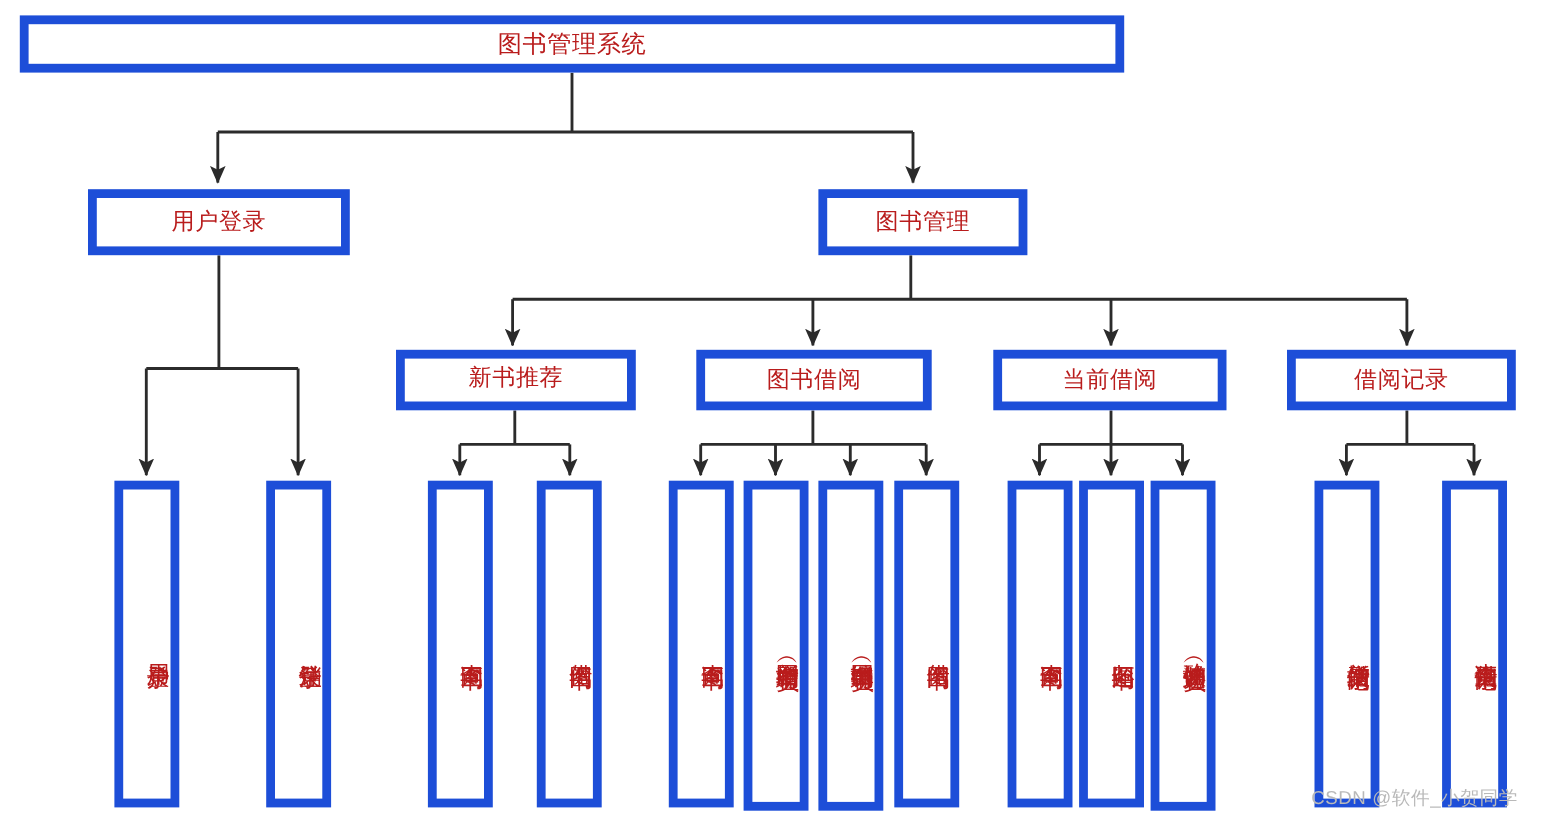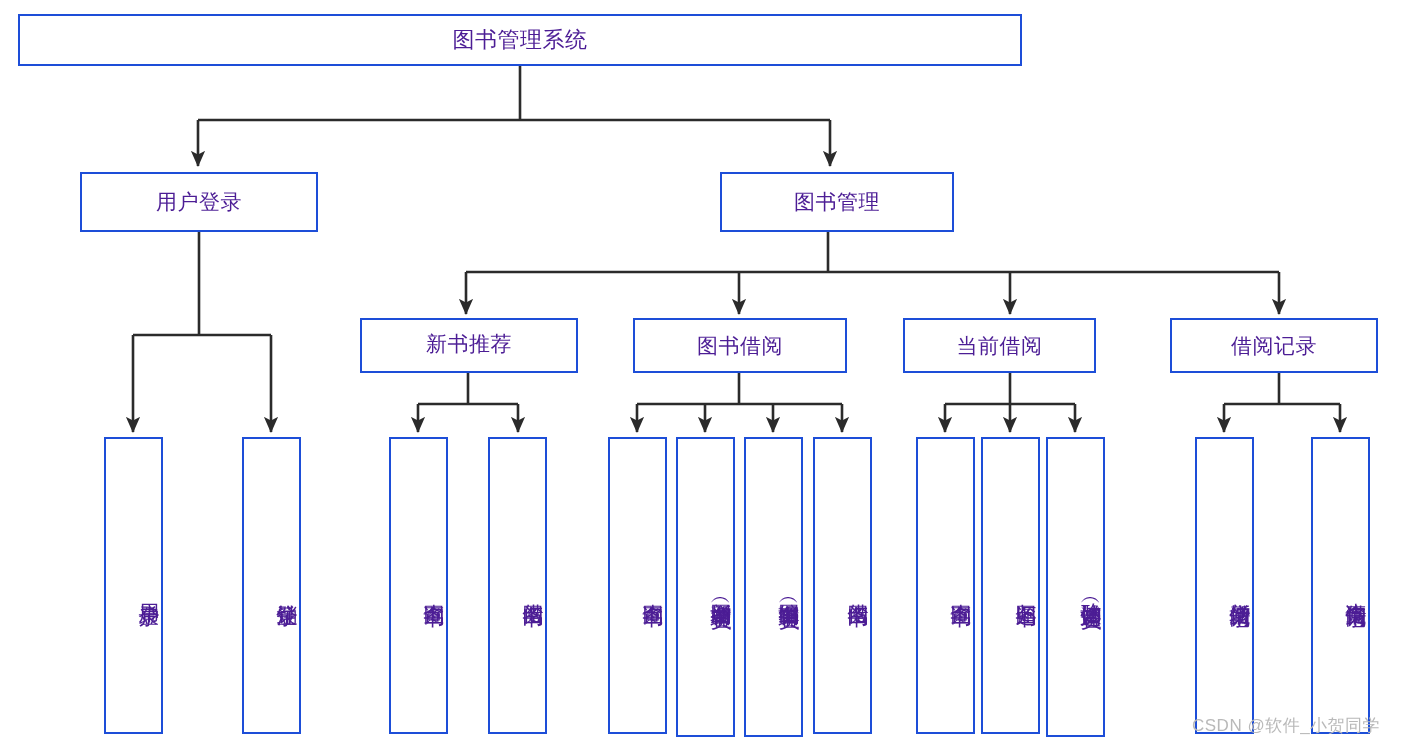"图书管理系统" .node { border: 2px solid #1d4ed8 -> 8px solid #1d4ed8; color: #4c1d95 -> #b91c1c }
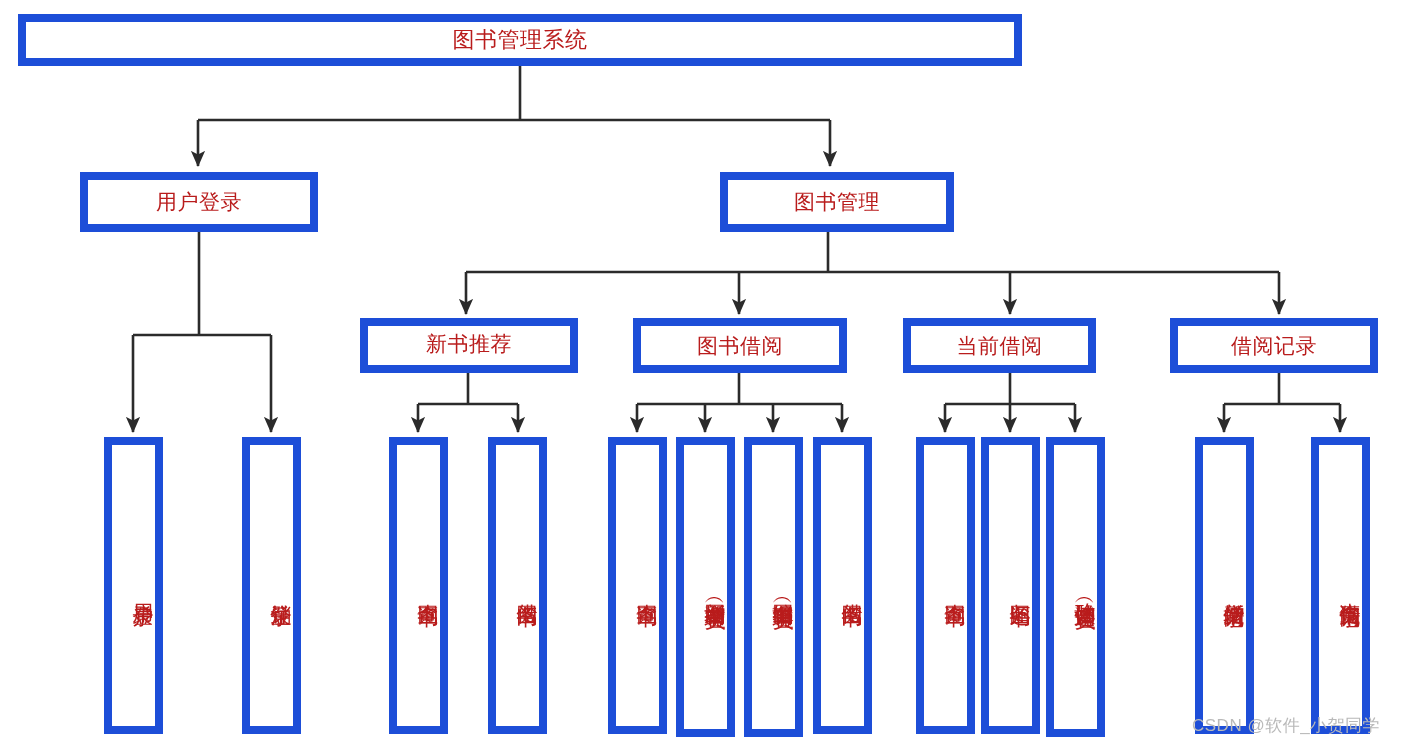"图书管理" div.node { left: 720px -> 744px; width: 234px -> 190px }
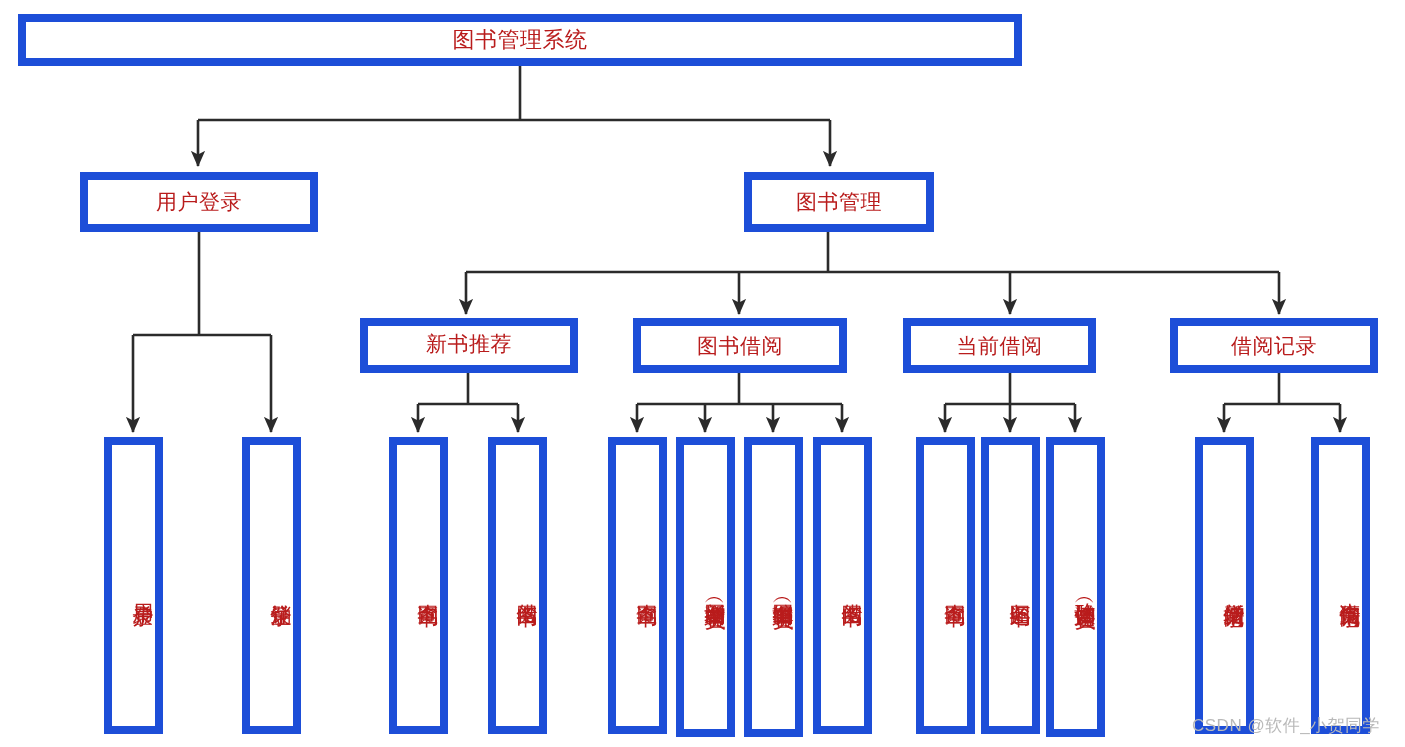"当前借阅" div.node { width: 193px -> 212px }
